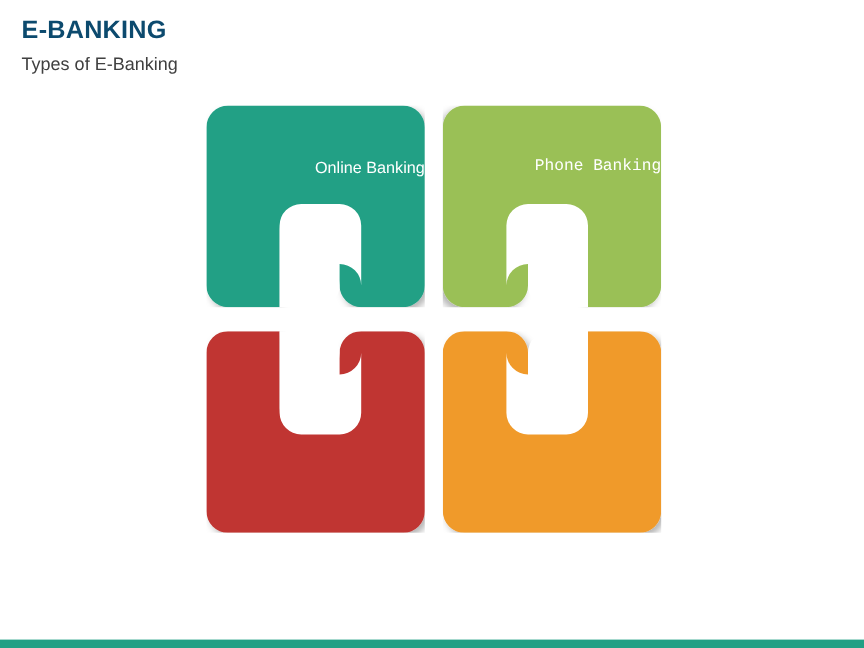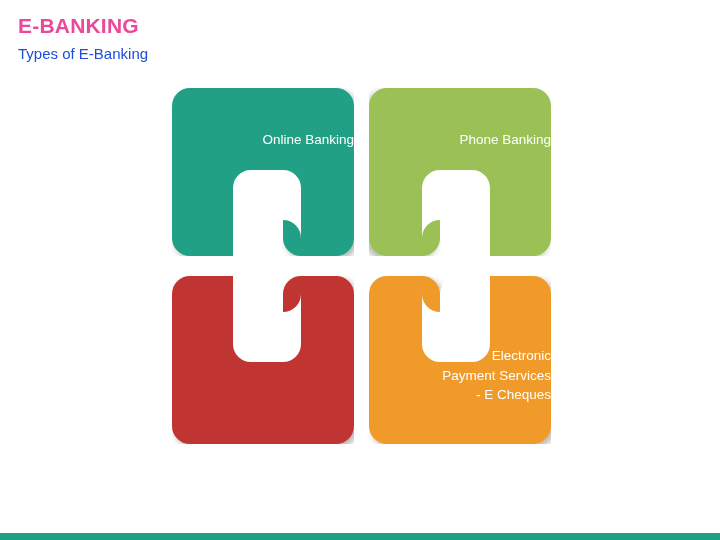"E-BANKING" #page-title { color: #ec4899 -> #0c4a6e }
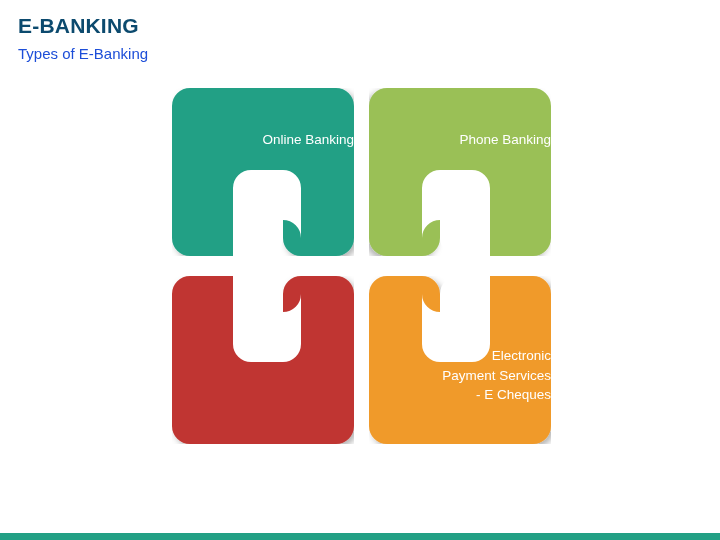"Types of E-Banking" #page-subtitle { color: #1d4ed8 -> #404040 }
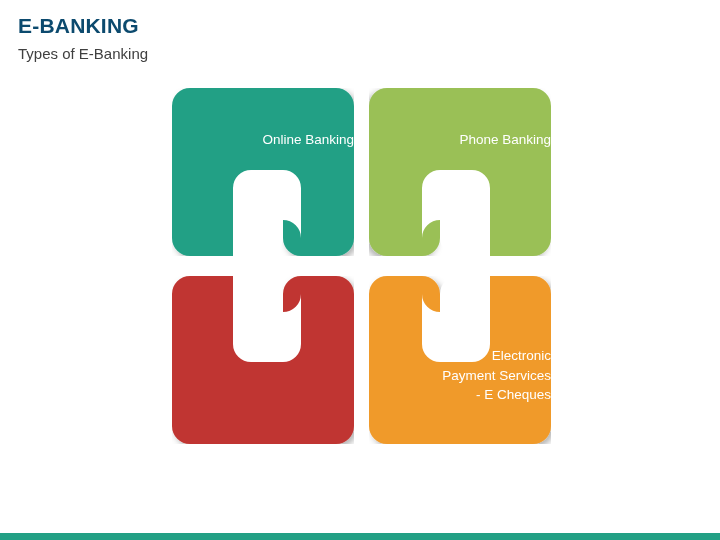"Phone Banking" #tile-phone-banking .tile-label { font-family: none -> Liberation Mono, monospace }
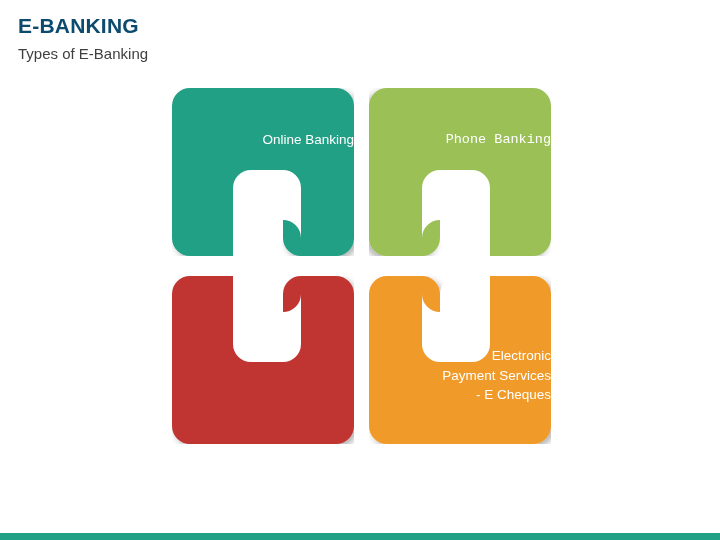"Electronic" div.tile-label { html: <div>Electronic Payment Services - E Cheques</div> -> none }
